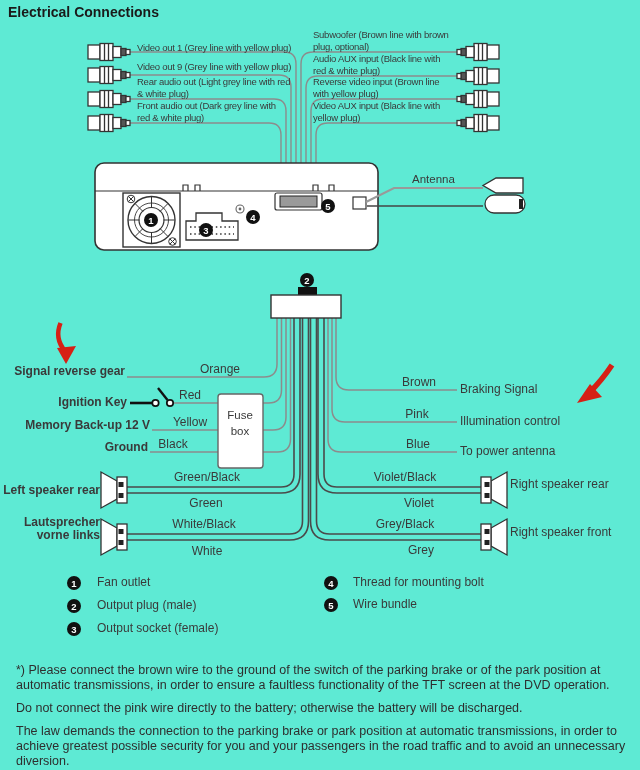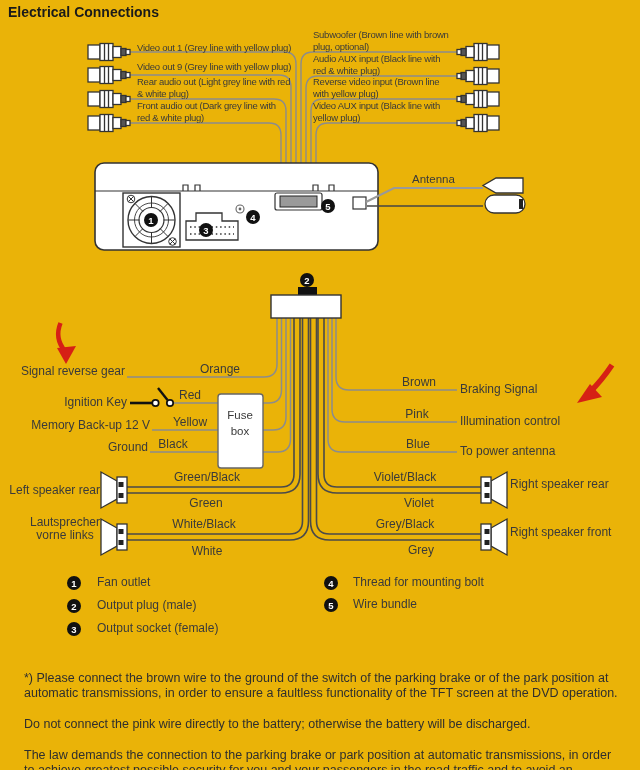"Electrical Connections" #stage { background: #eab308 -> #5eead4 }
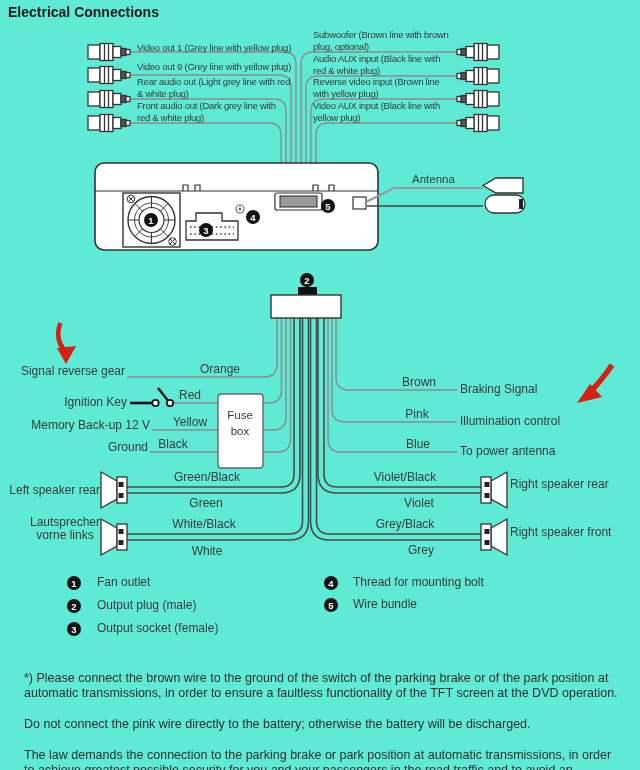"Signal reverse gear" .lbl.r { font-weight: none -> bold; text-align: center -> right }
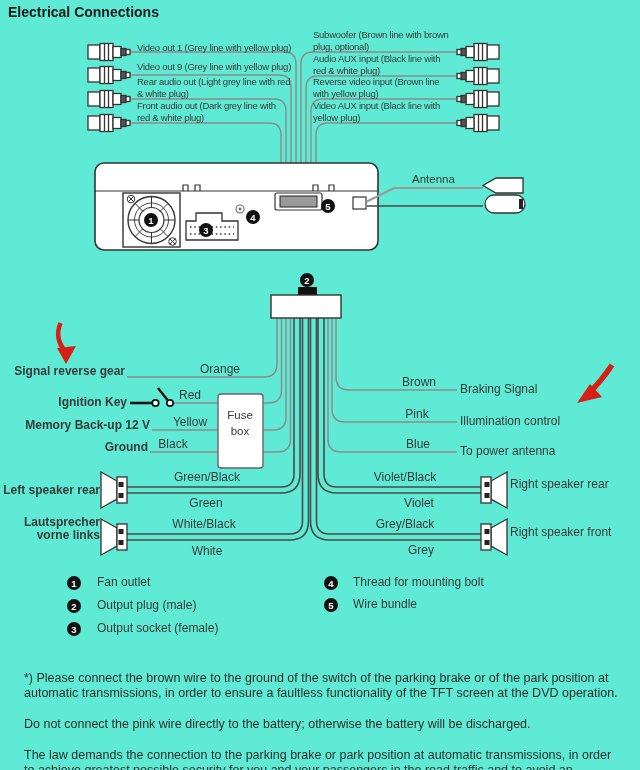"*) Please connect the brown" #note p { margin: 16px -> 8px }
